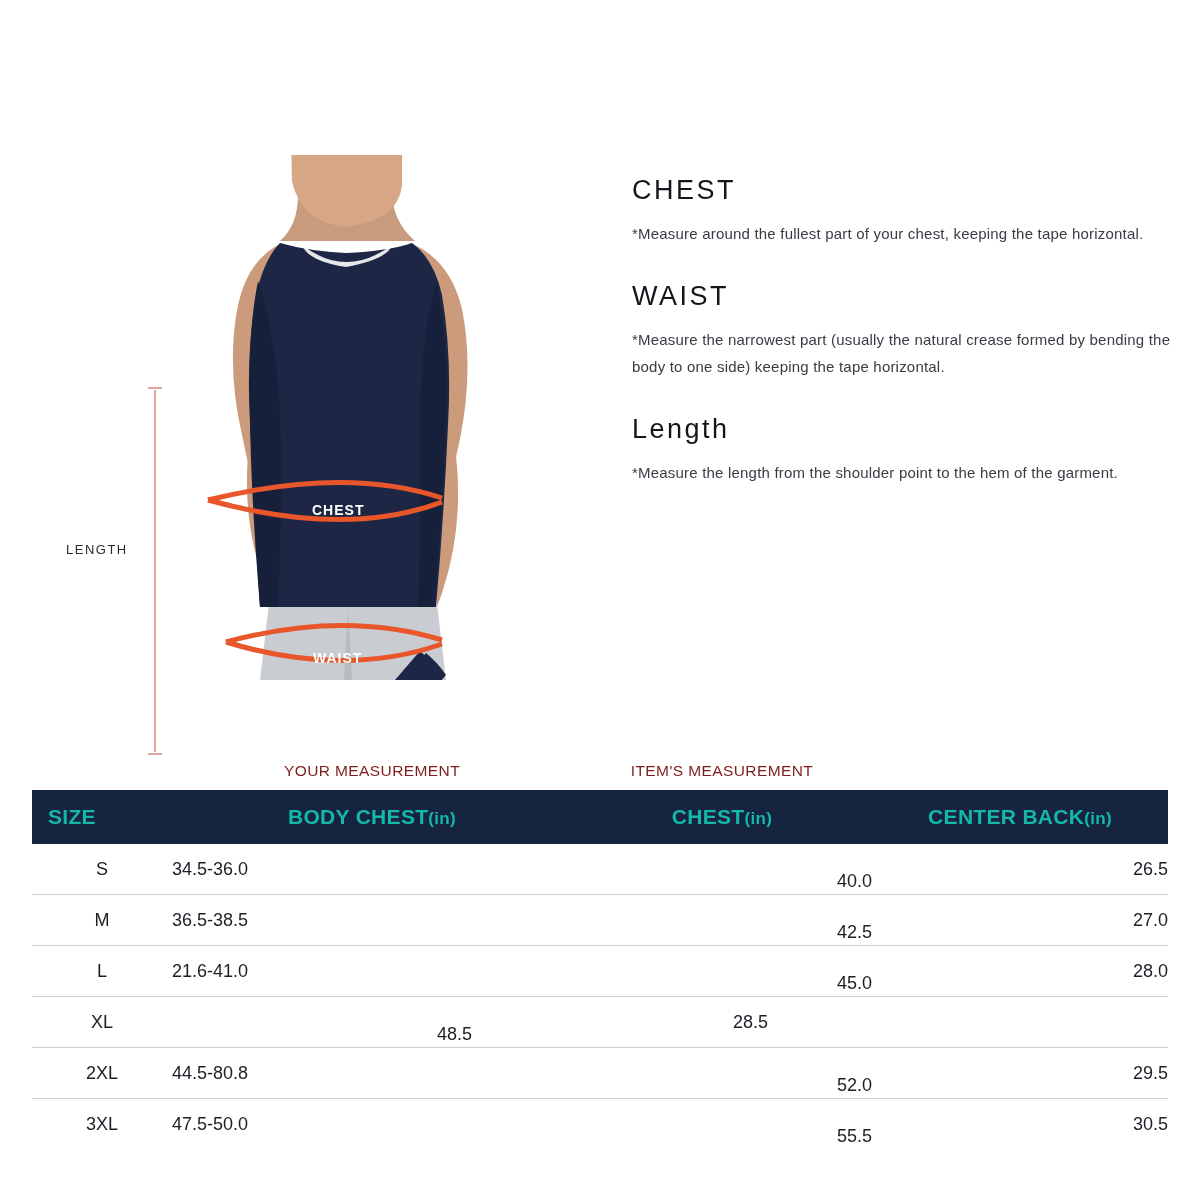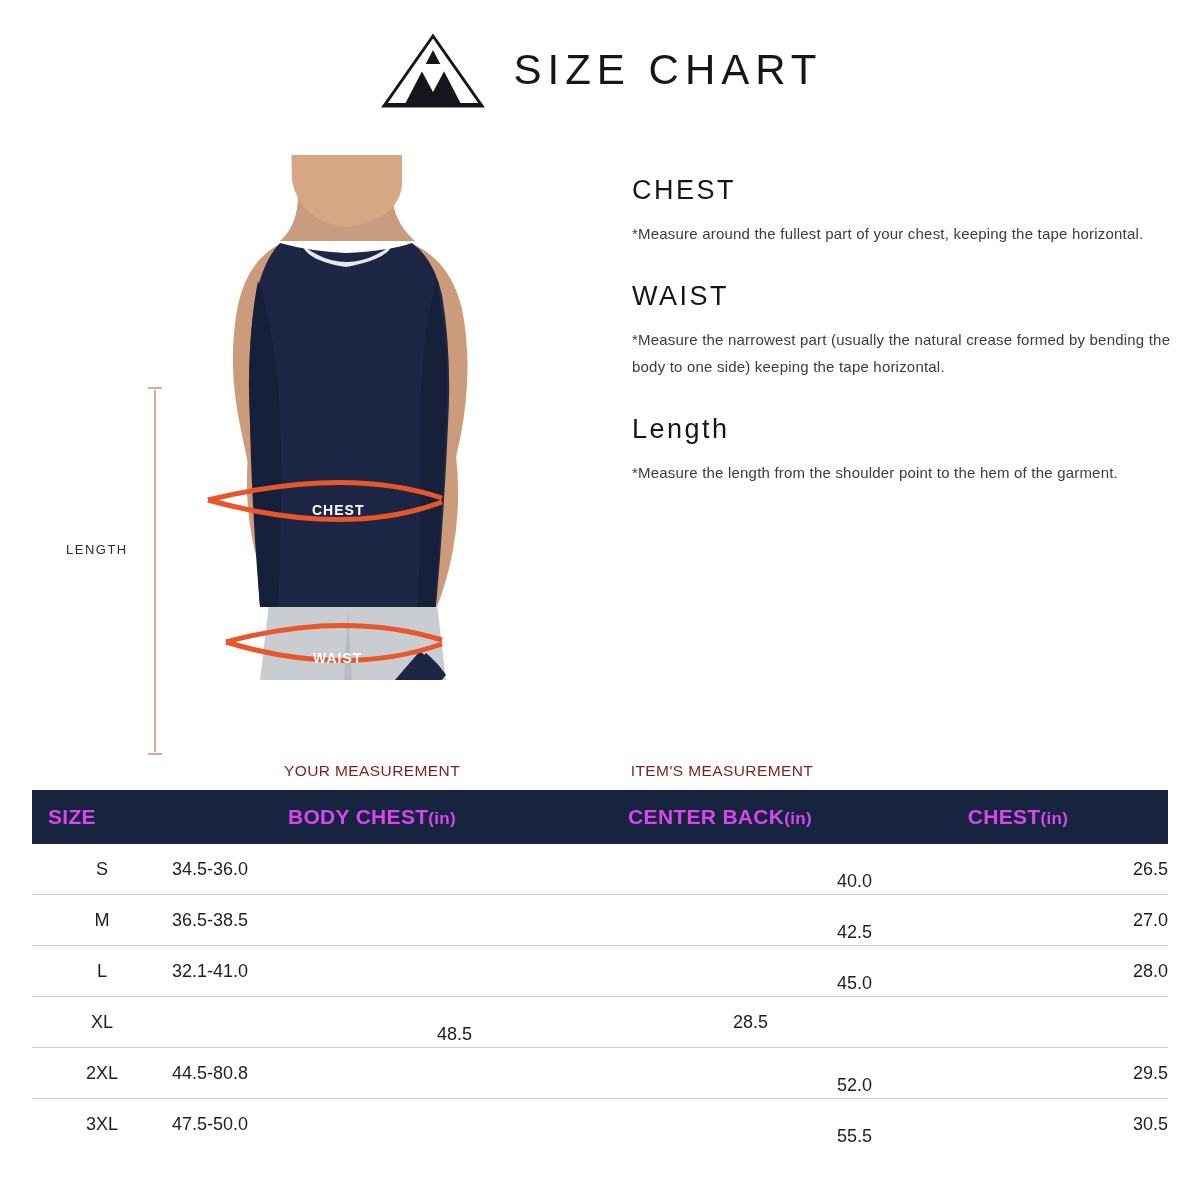"SIZE CHART" div.header { html: <div> <span> <svg> <polygon></polygon> <polygon></polygon> <polygon></polygon> <rect></rect> </svg> </span> <span>SIZE CHART</span> </div> -> none }
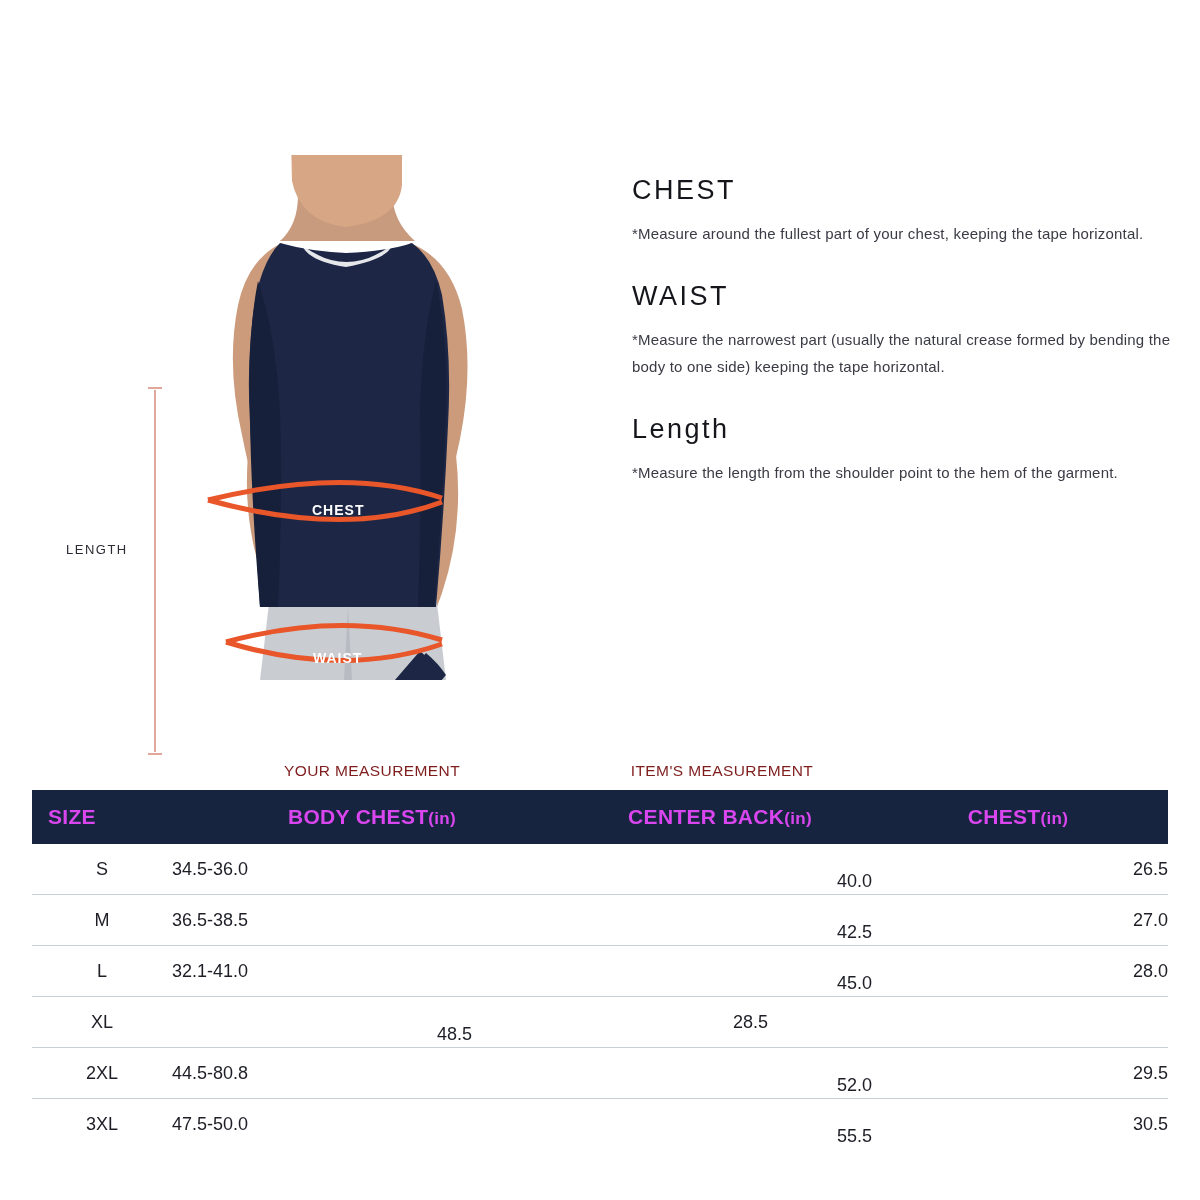"SIZE" .thead { color: #d946ef -> #14b8a6 }
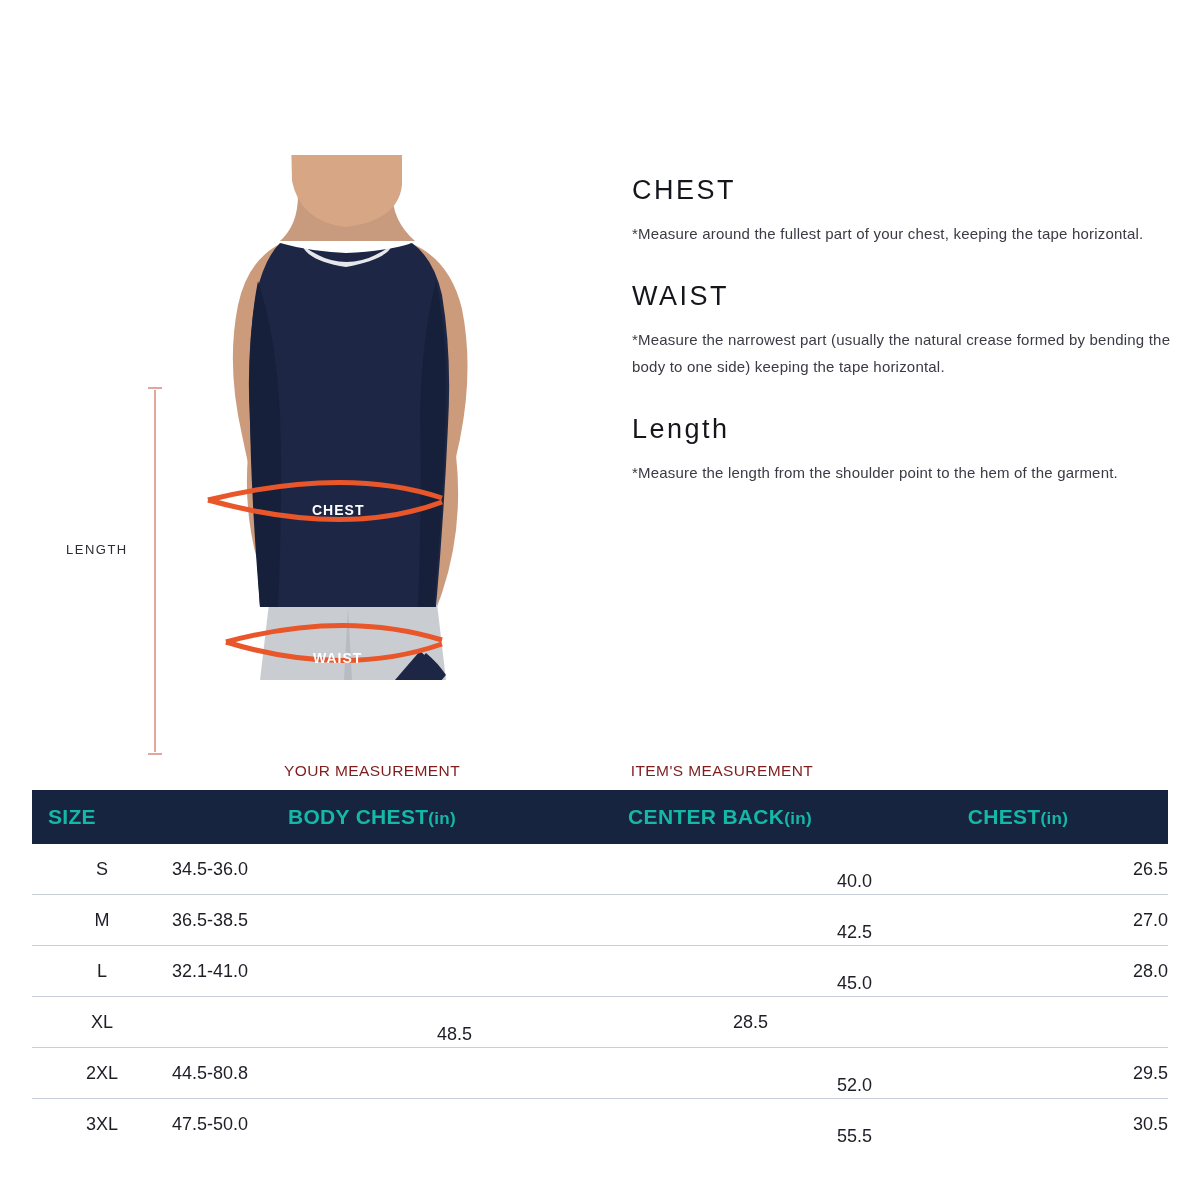"CENTER BACK(in)" div.cell { order: before "CHEST(in)" -> after "CHEST(in)" }
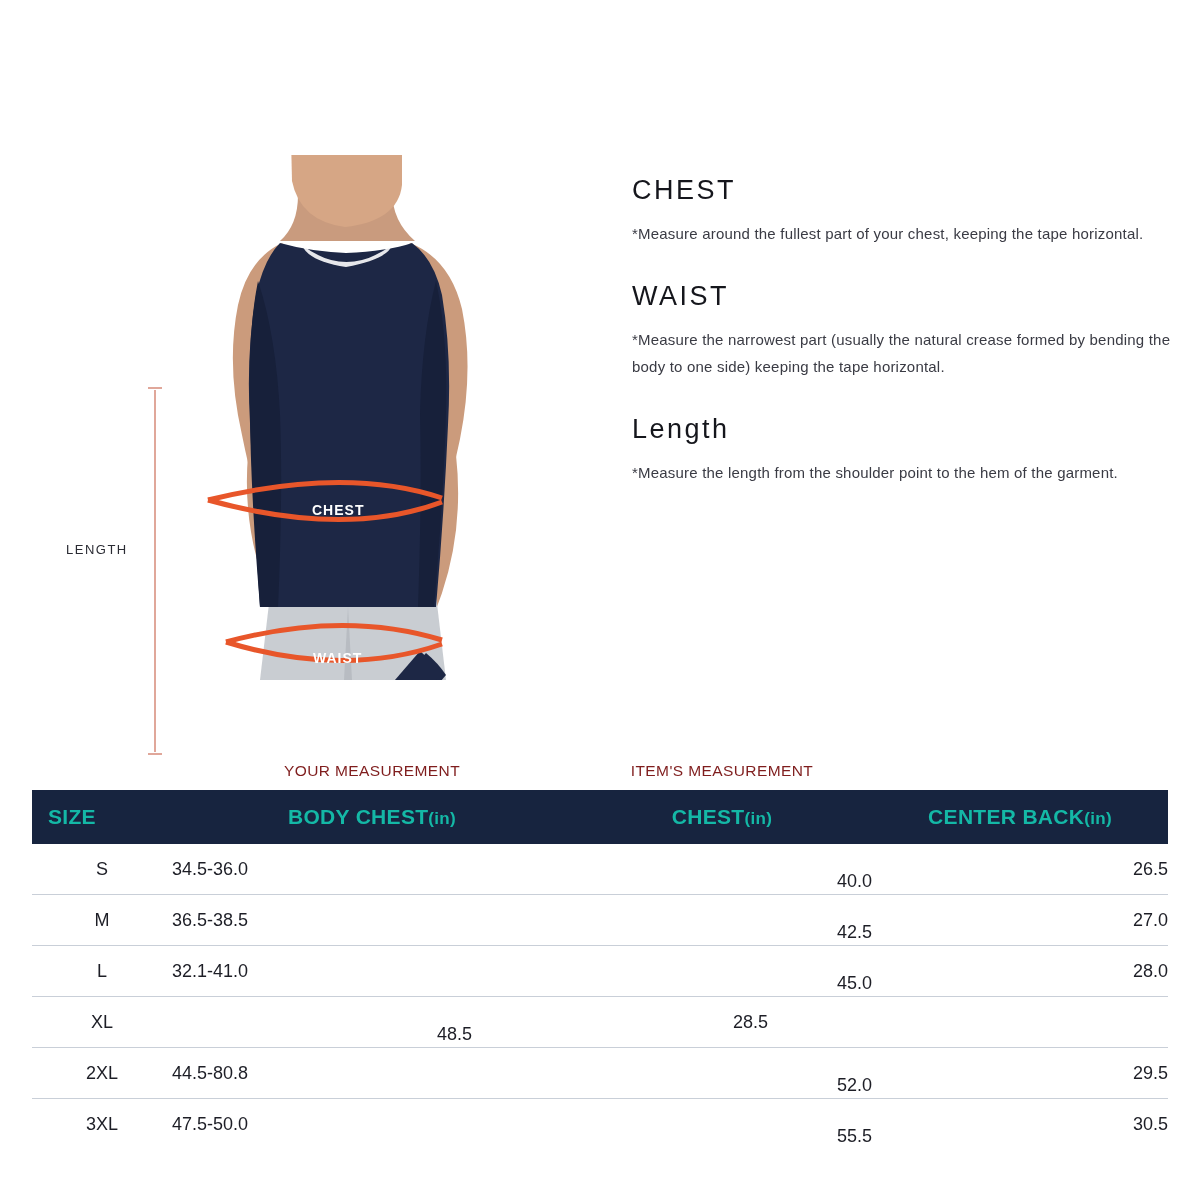"32.1-41.0" div.c1 { text: 32.1-41.0 -> 21.6-41.0 }
